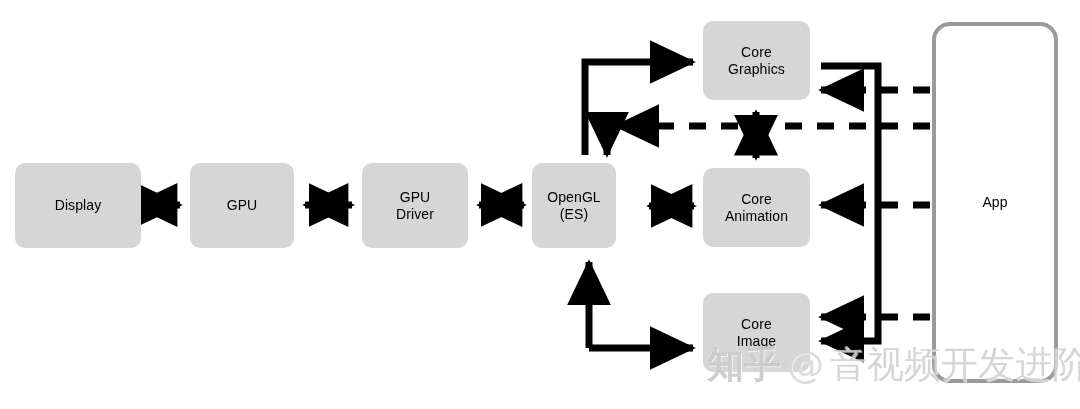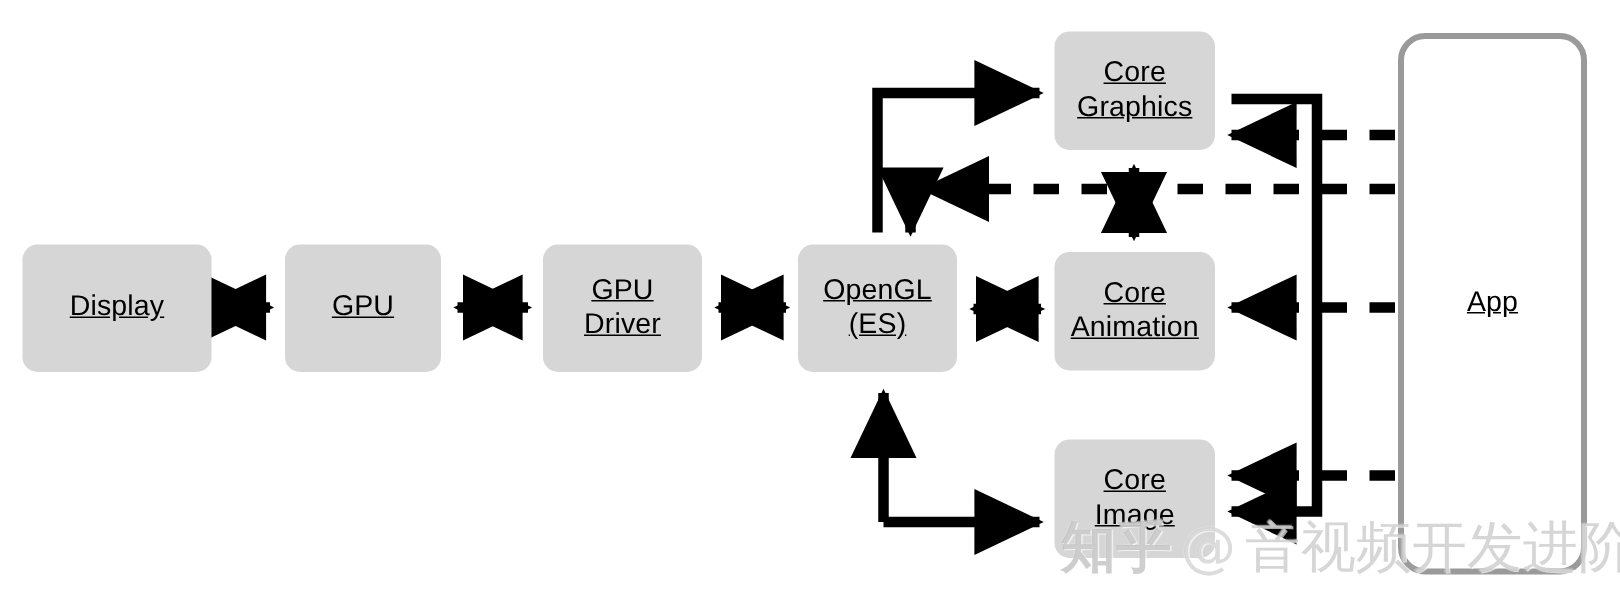"Core" .node-box { font-size: 19px -> 14px; text-decoration: underline -> none }
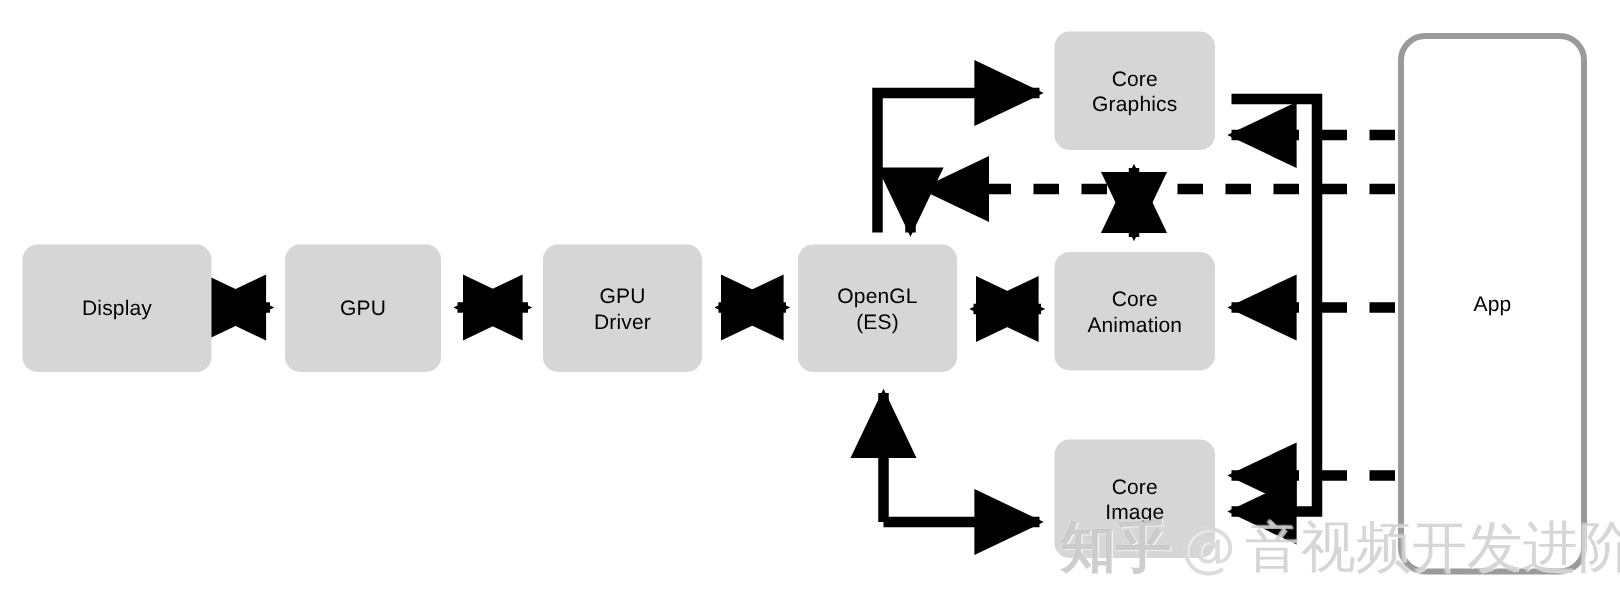"OpenGL" div.node-box { width: 106px -> 84px }
